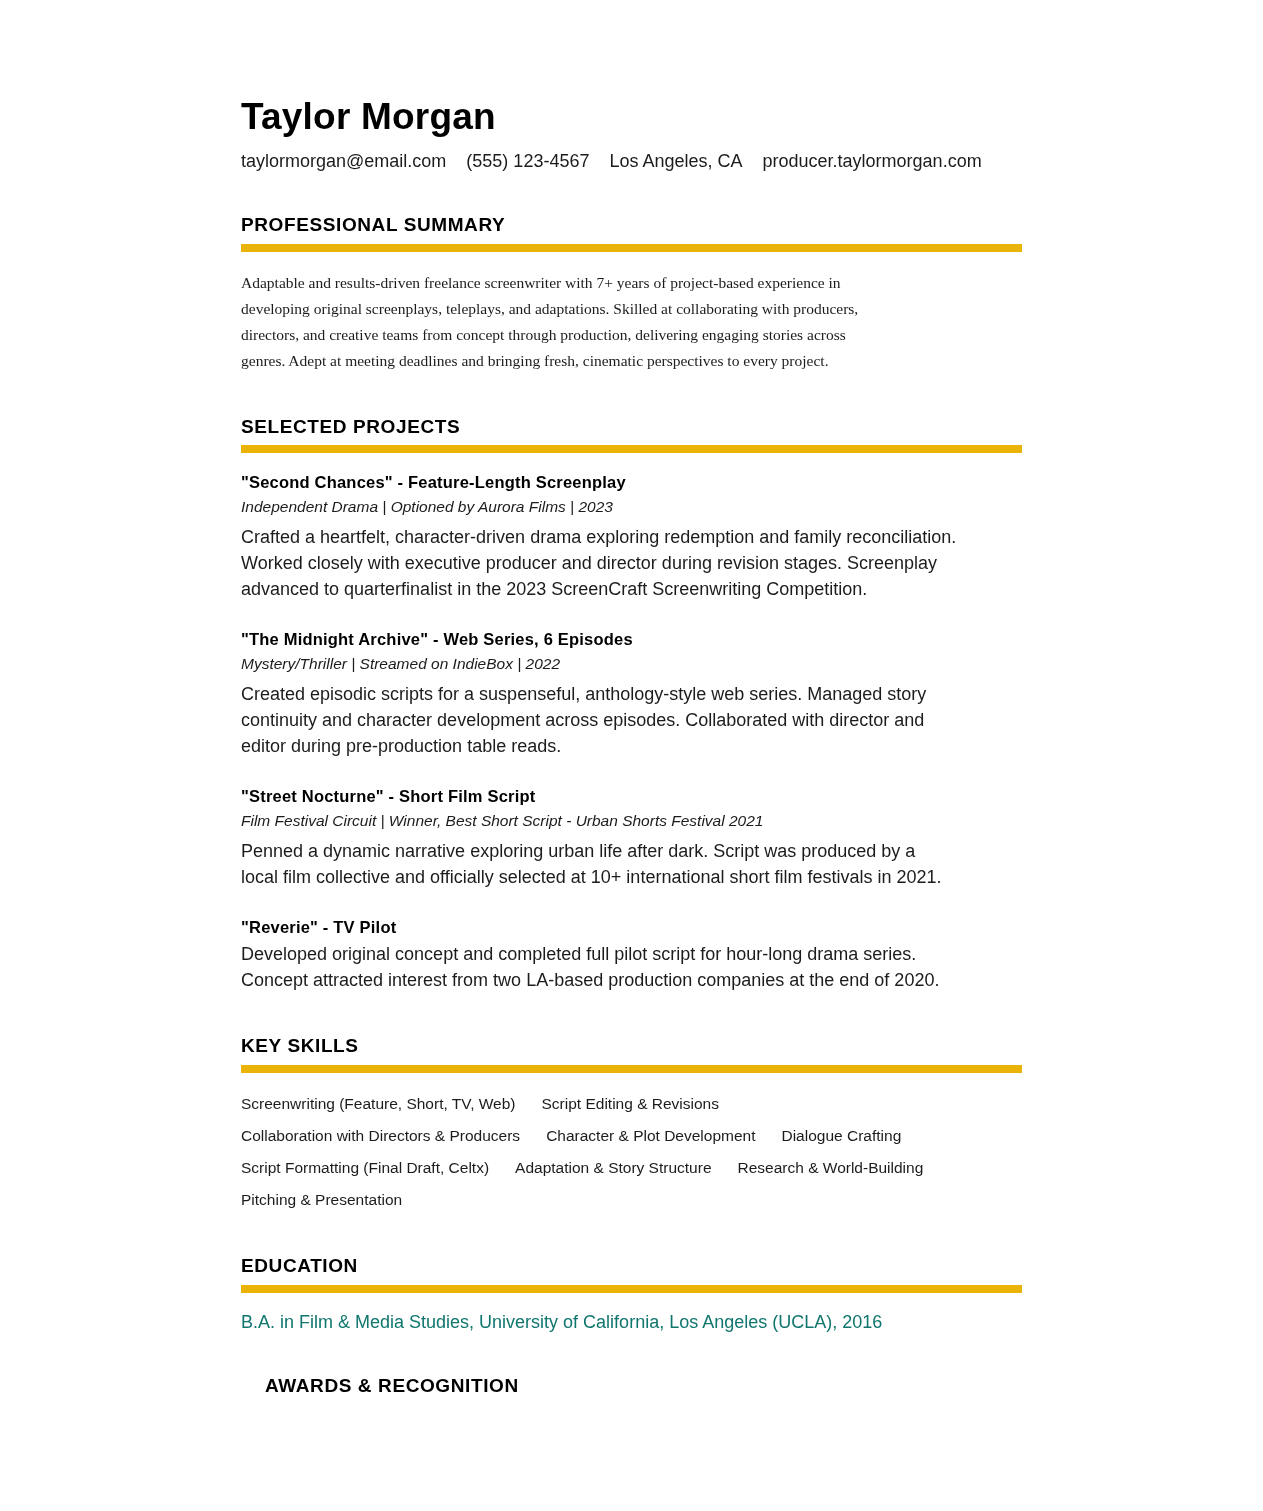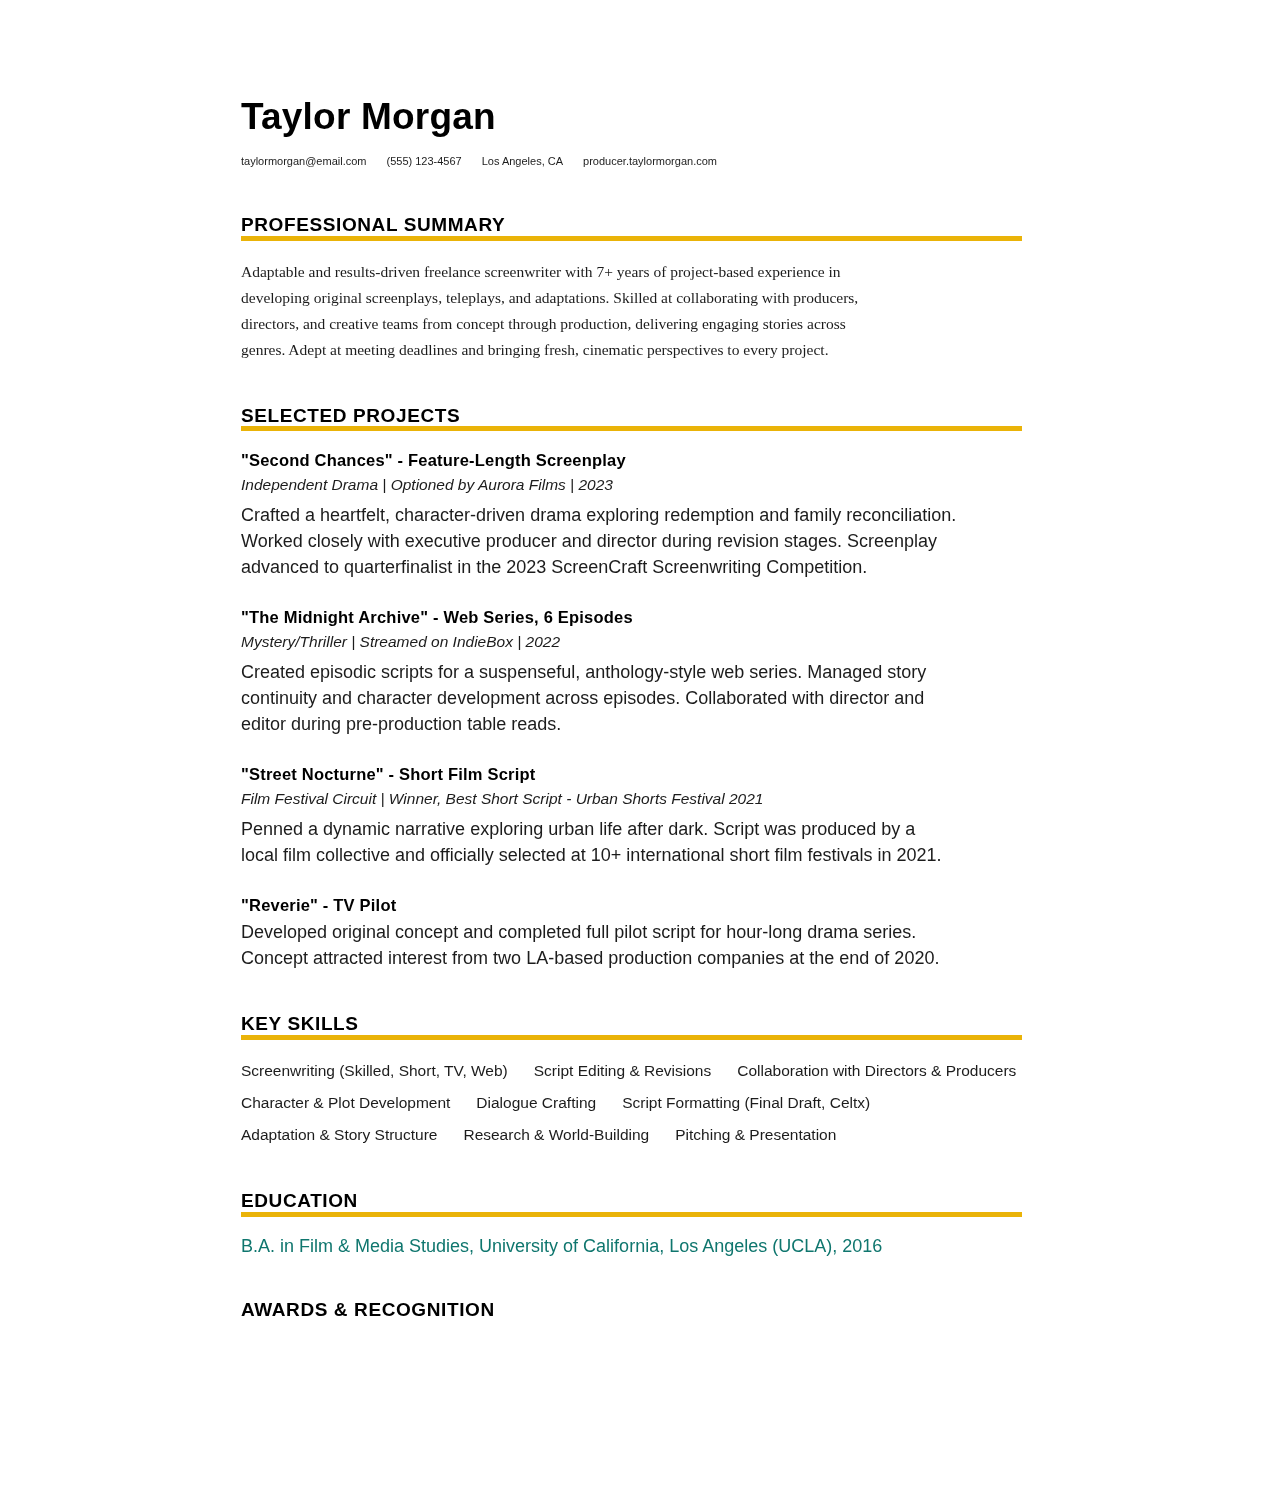"taylormorgan@email.com" .contact-row { font-size: 11px -> 18px }
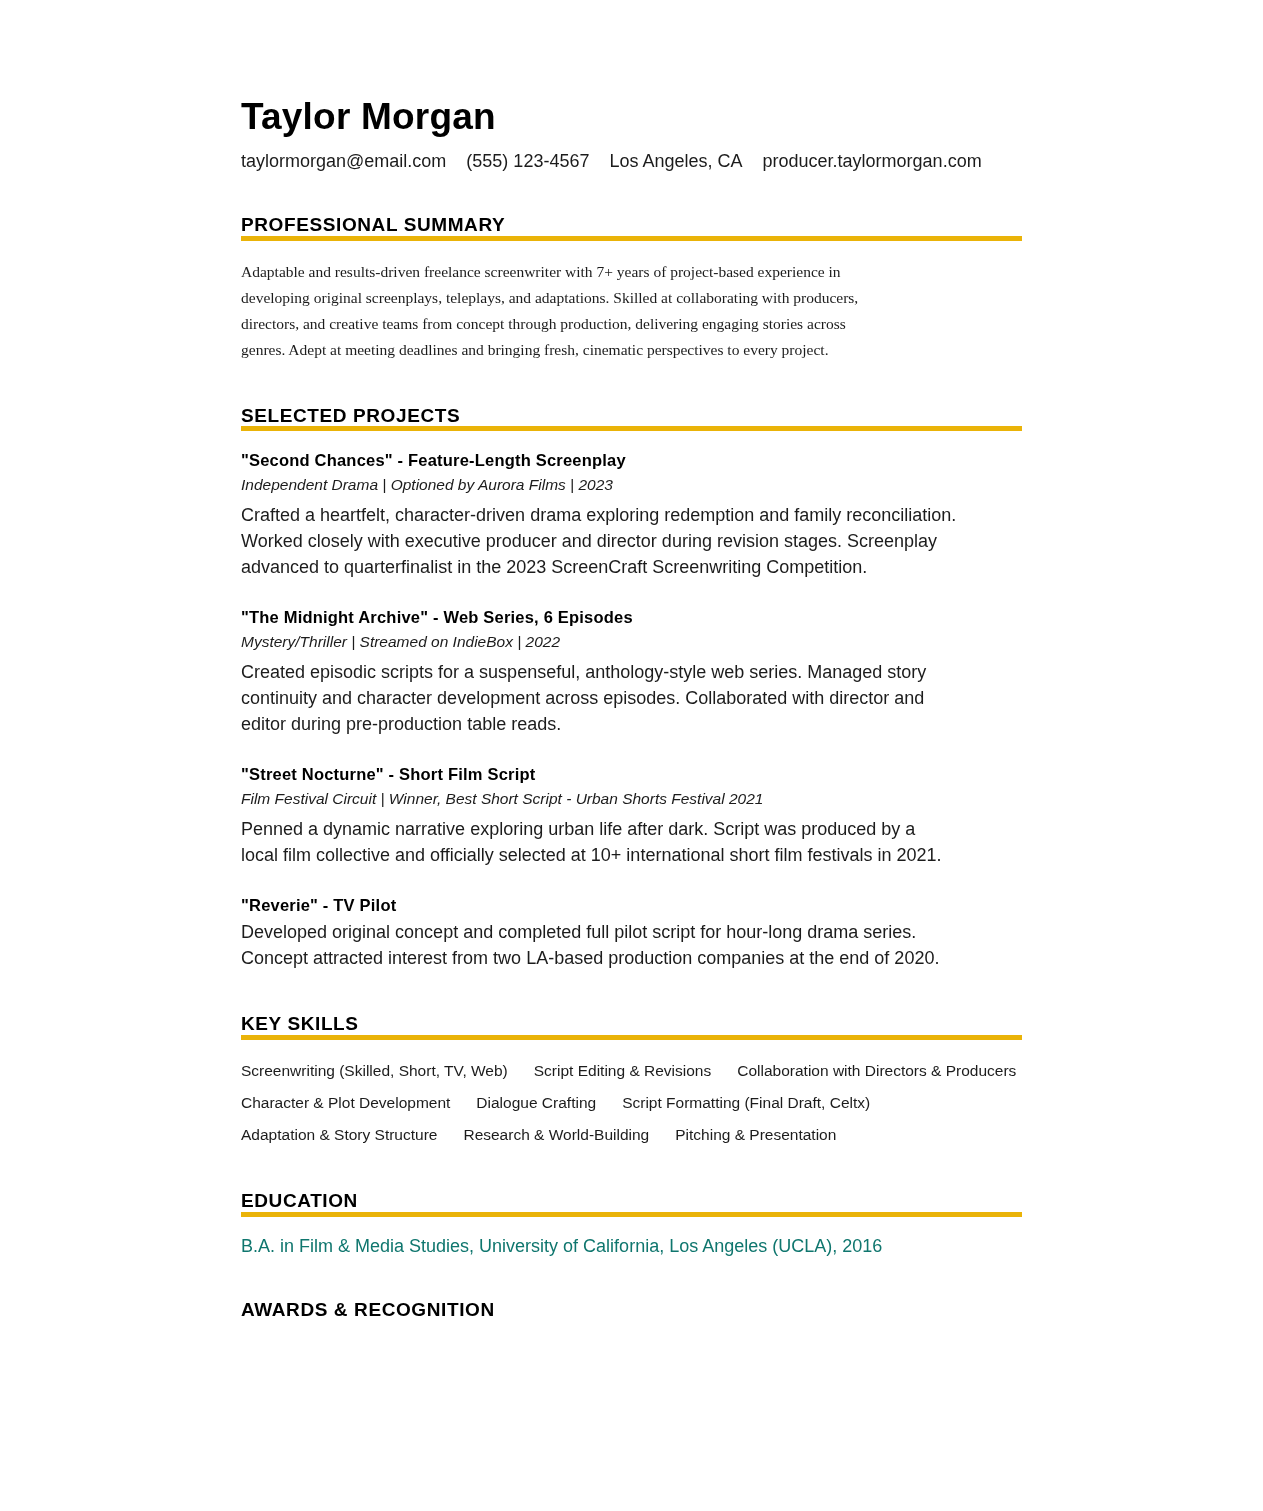"PROFESSIONAL SUMMARY" h2.section-heading { border-bottom: 5px solid #eab308 -> 8px solid #eab308; padding-bottom: none -> 8px }
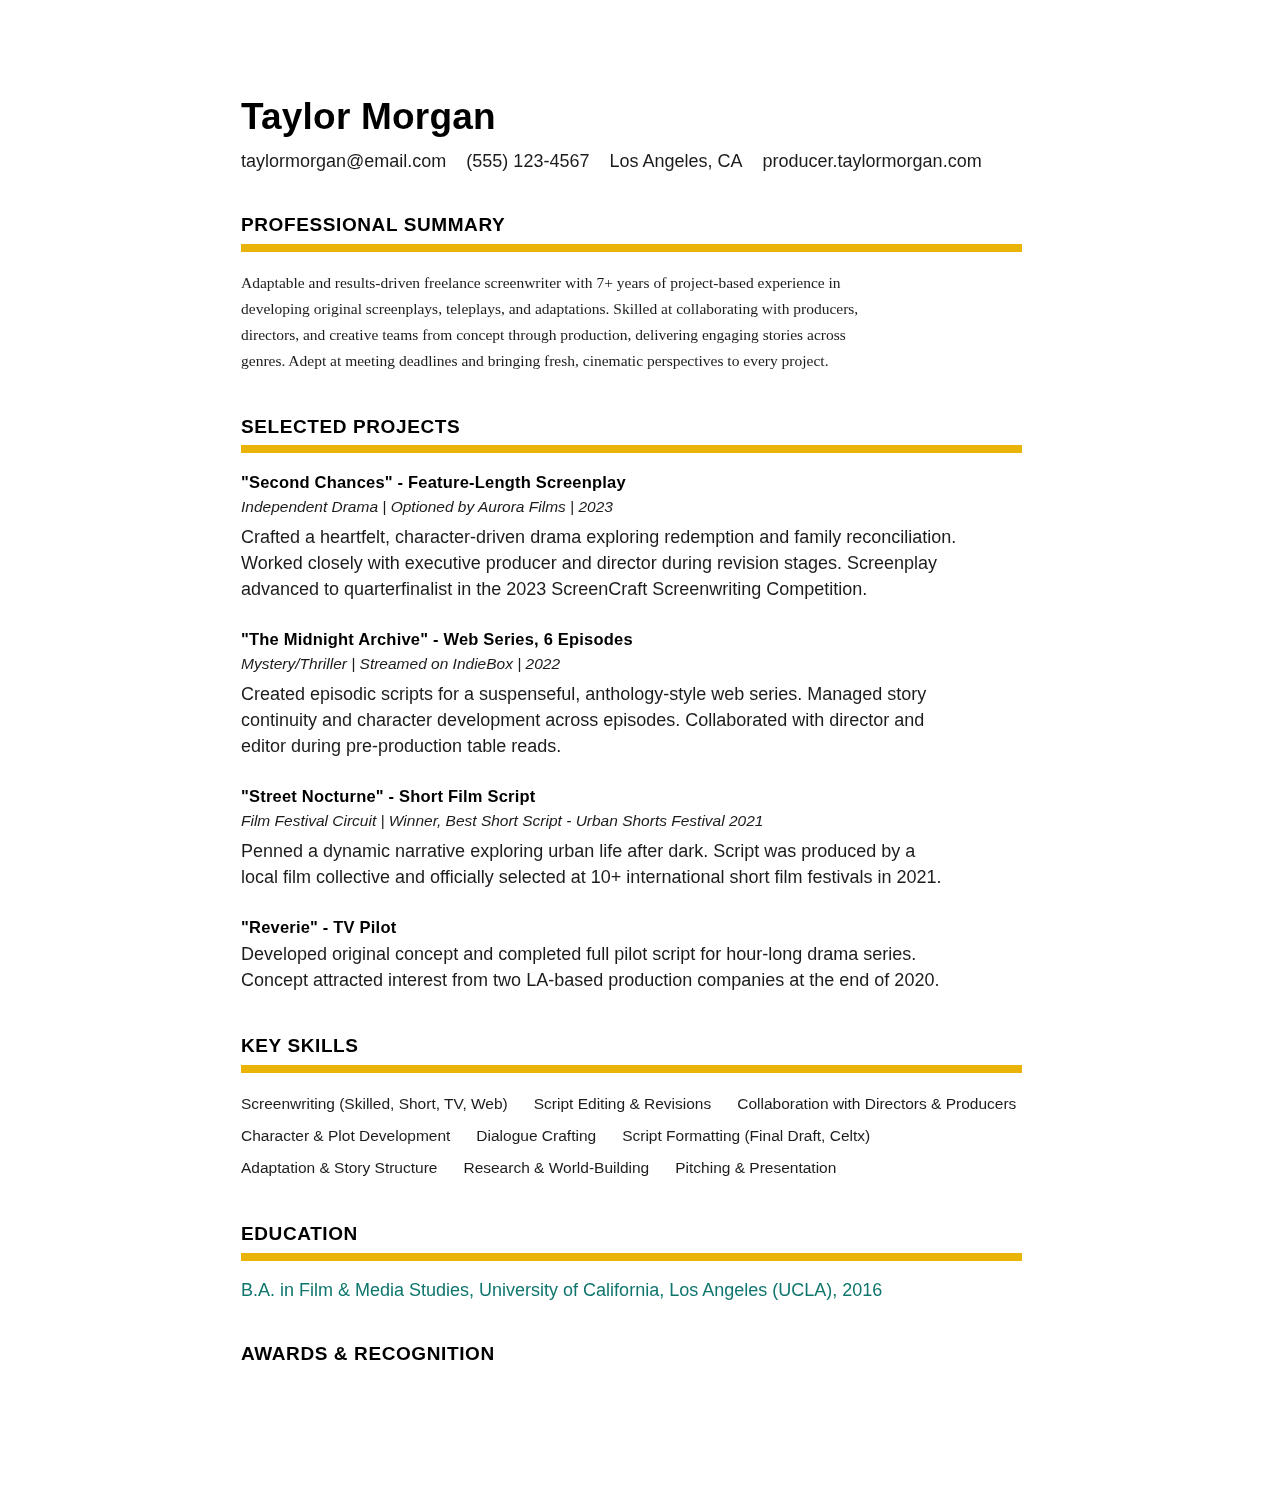"Screenwriting (Skilled, Short, TV, Web)" li { text: Skilled -> Feature }
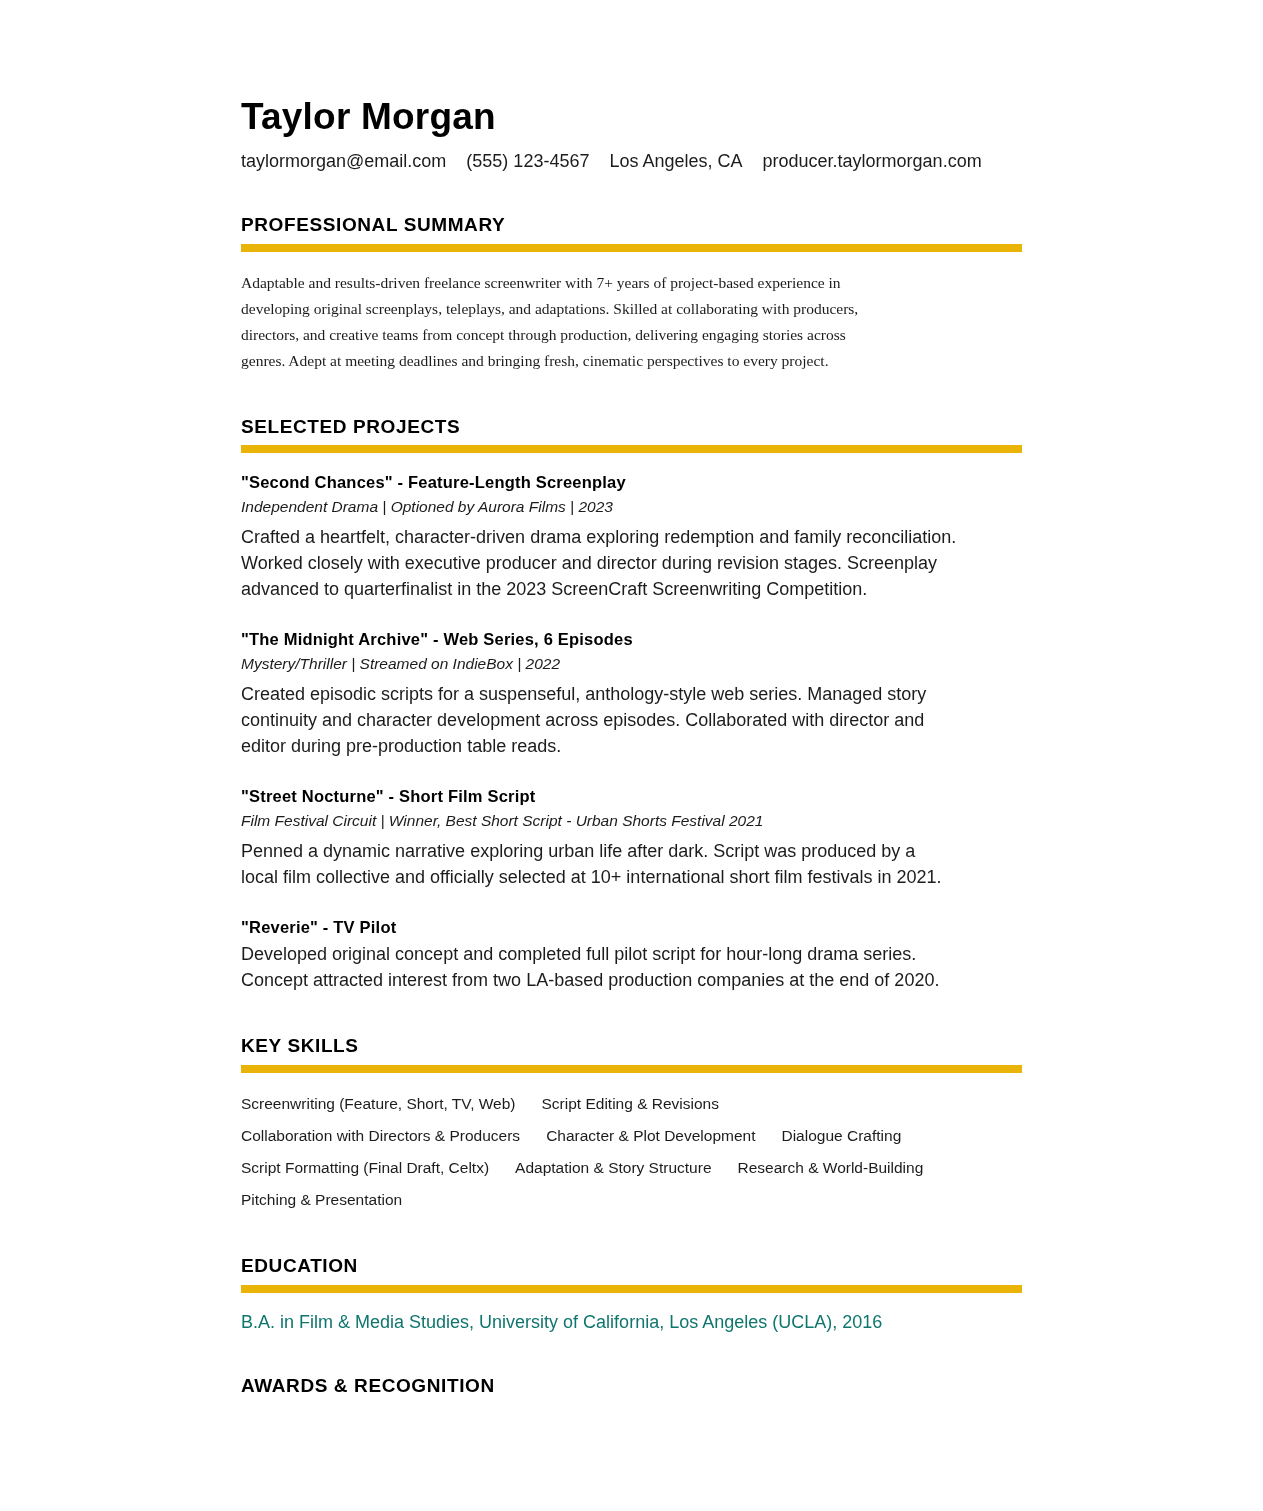"AWARDS & RECOGNITION" h2.section-heading.no-rule { margin-left: none -> 24px }
